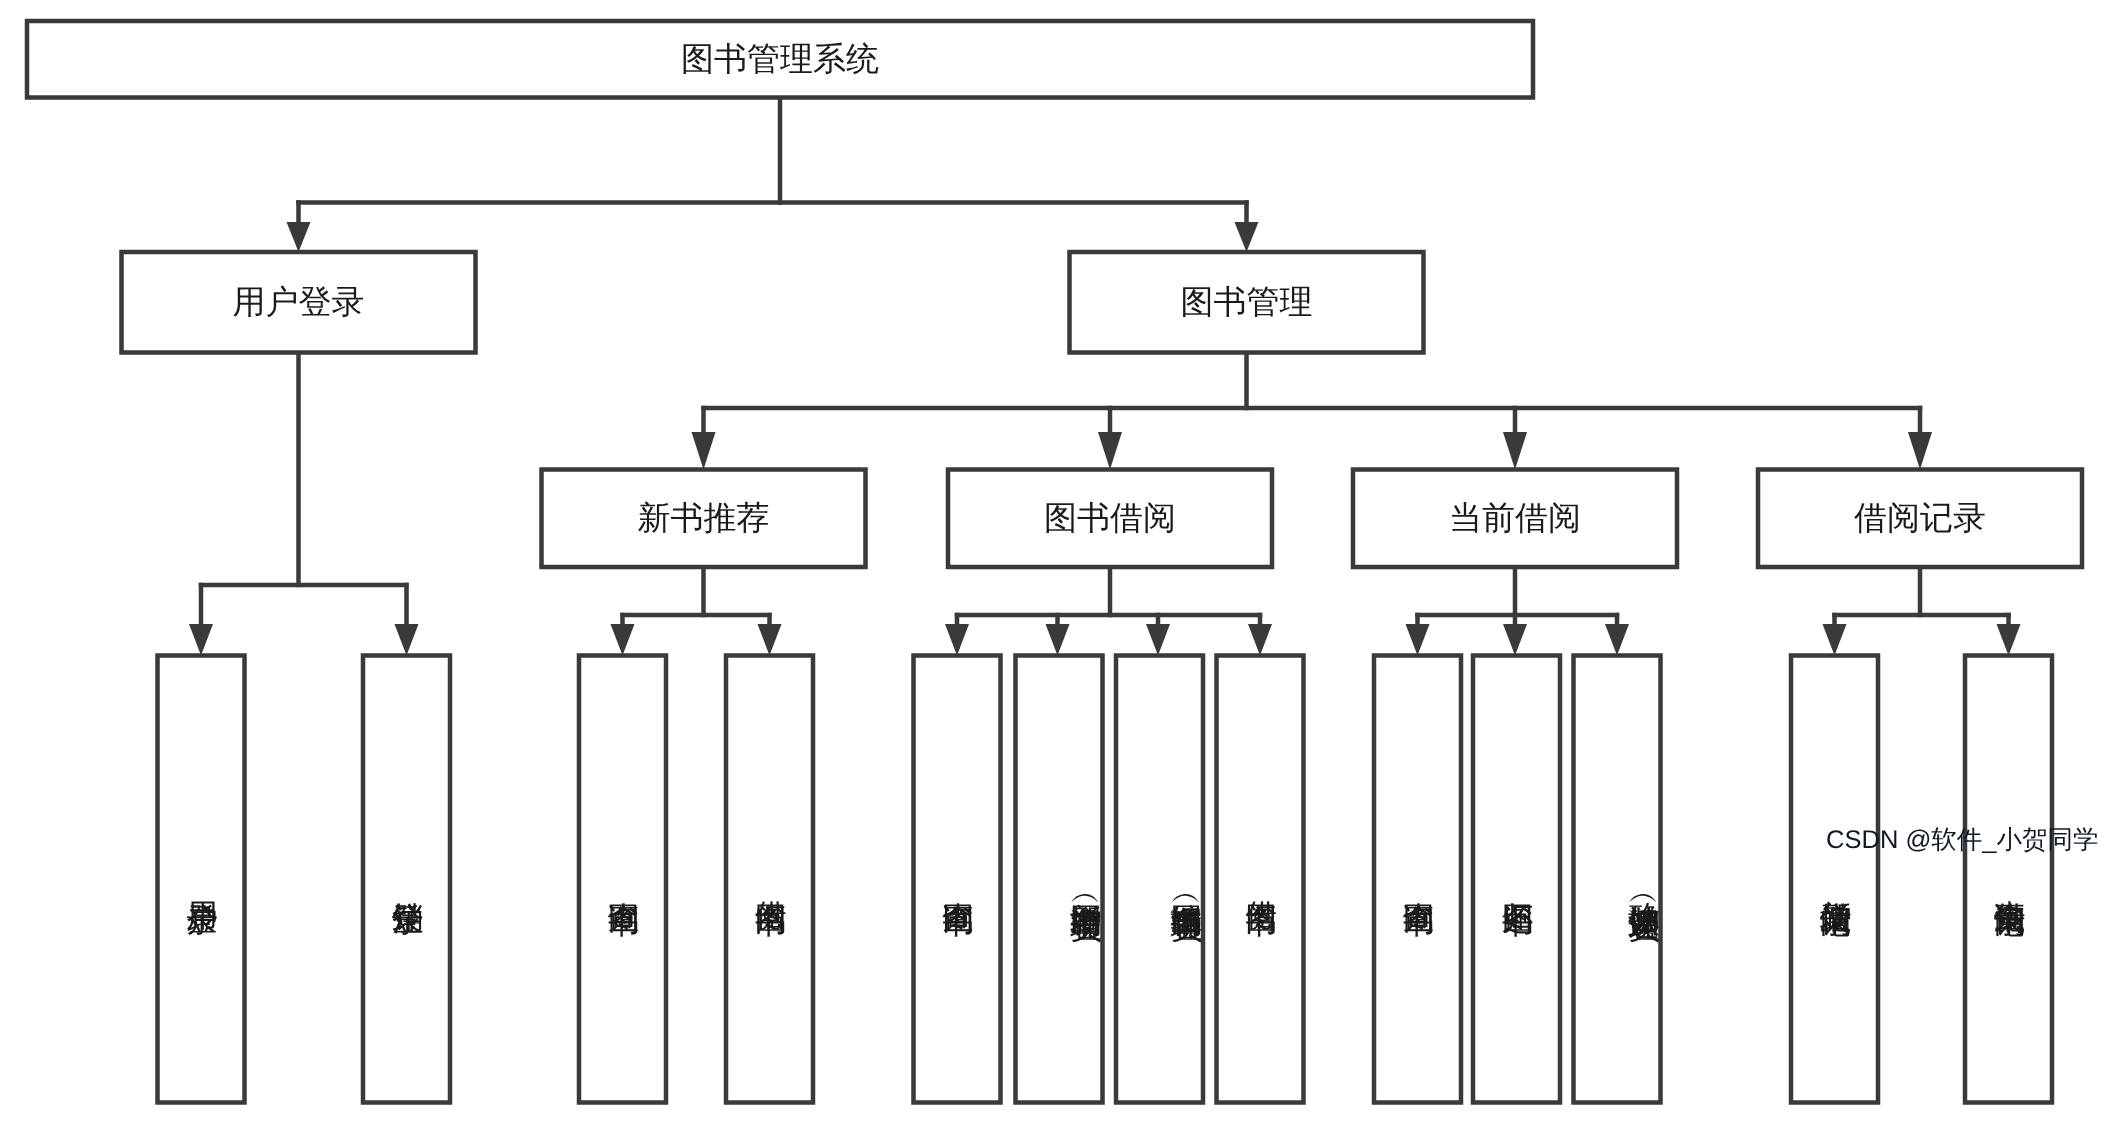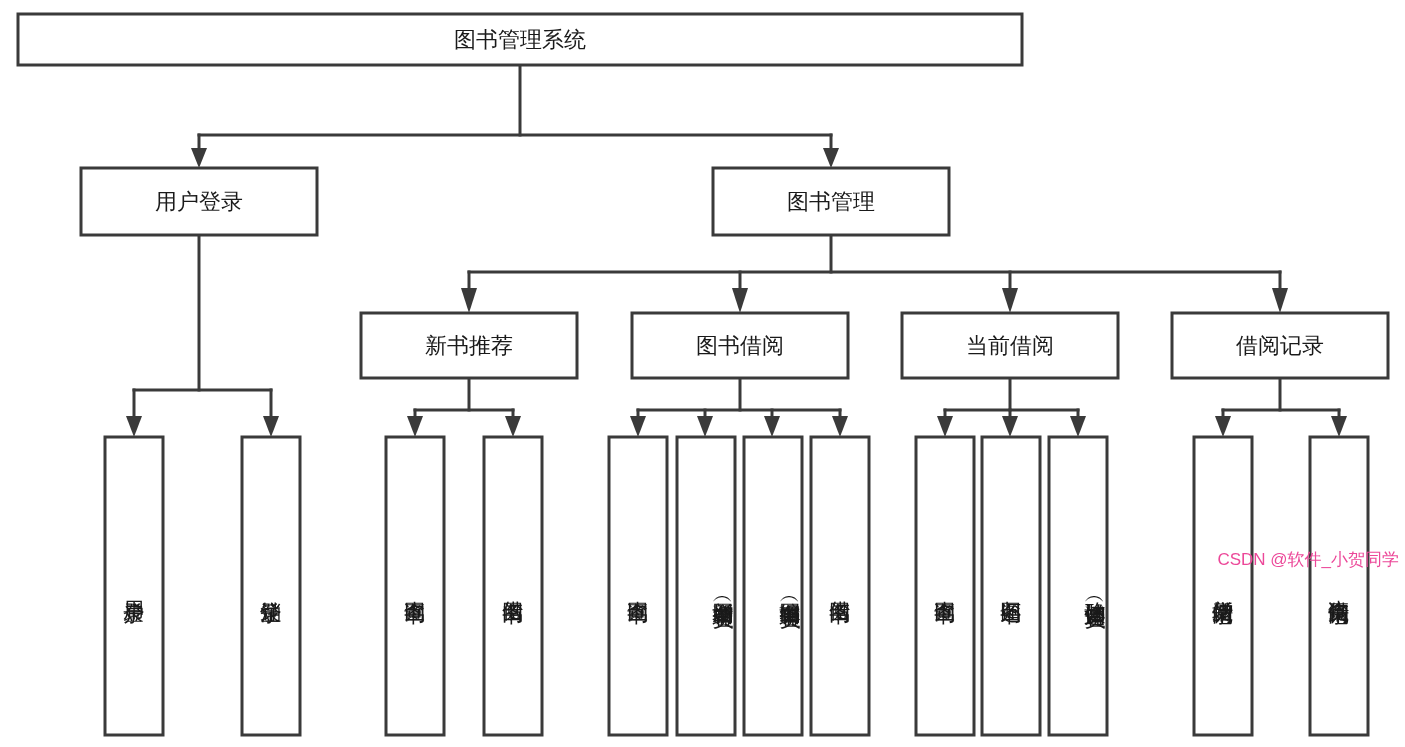"CSDN @软件_小贺同学" .watermark { color: #ec4899 -> #0f172a }
